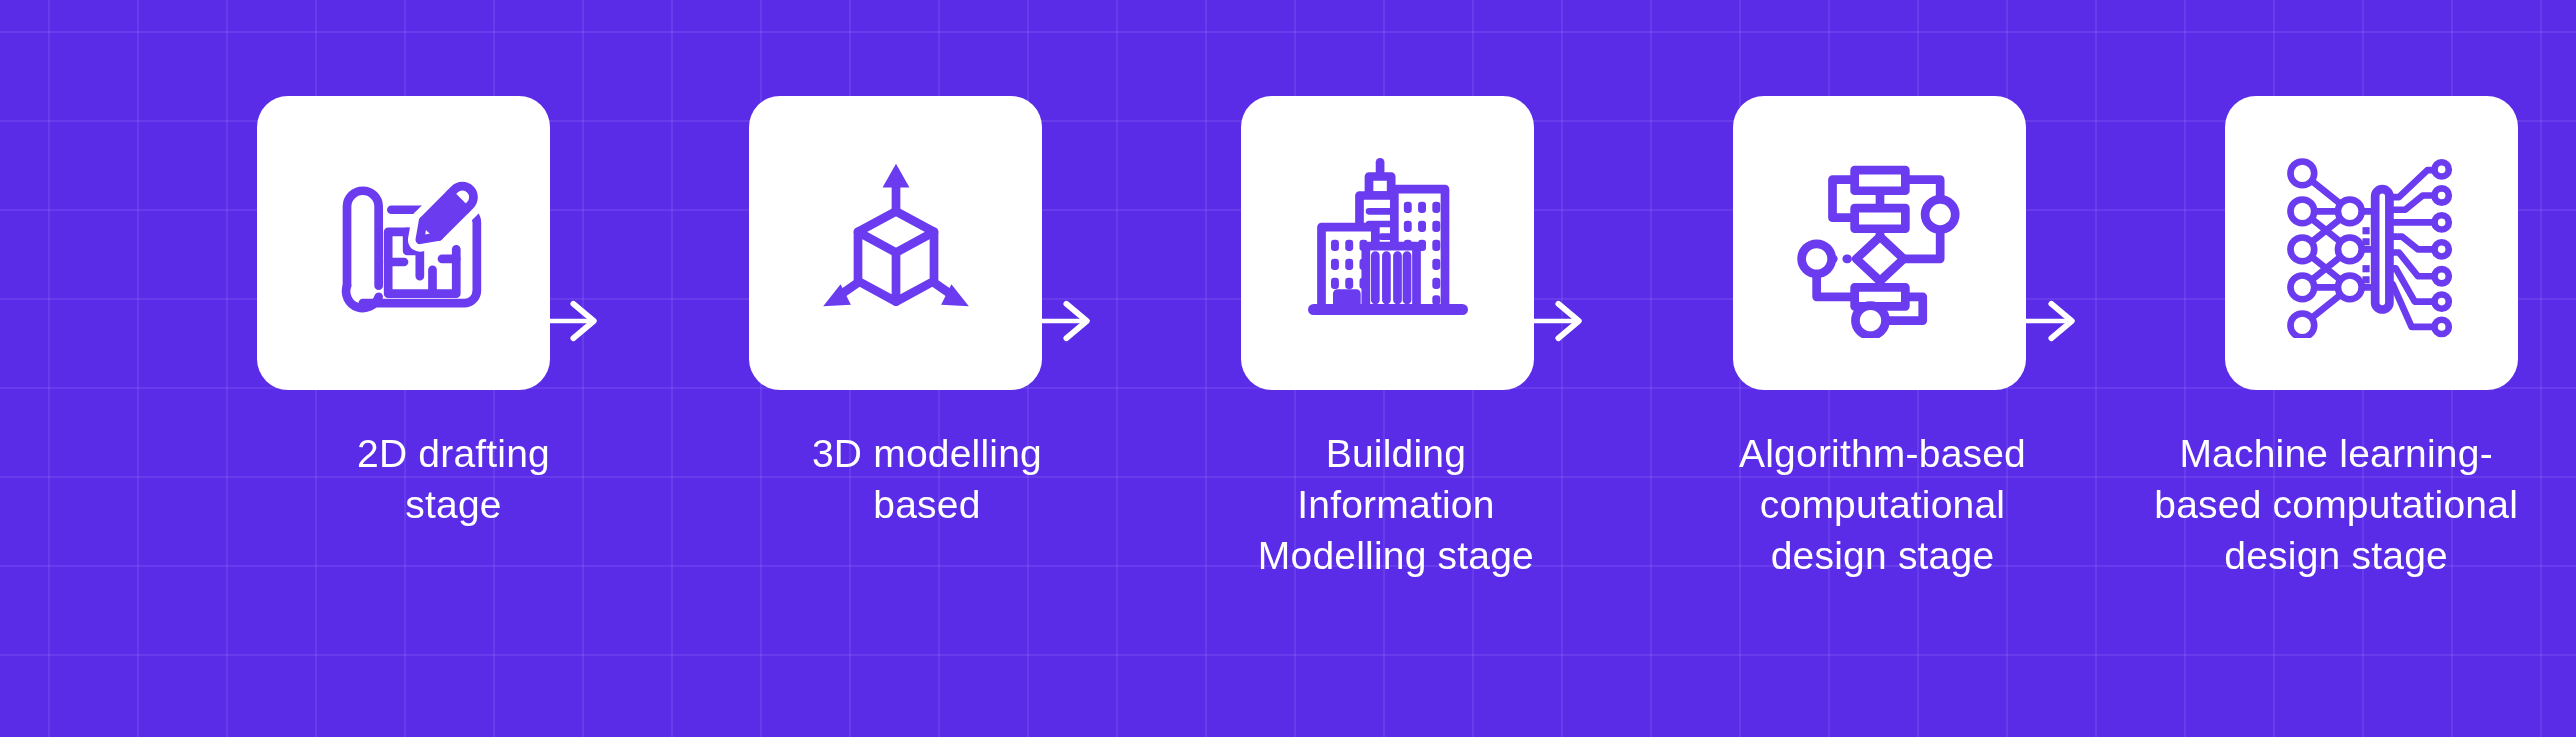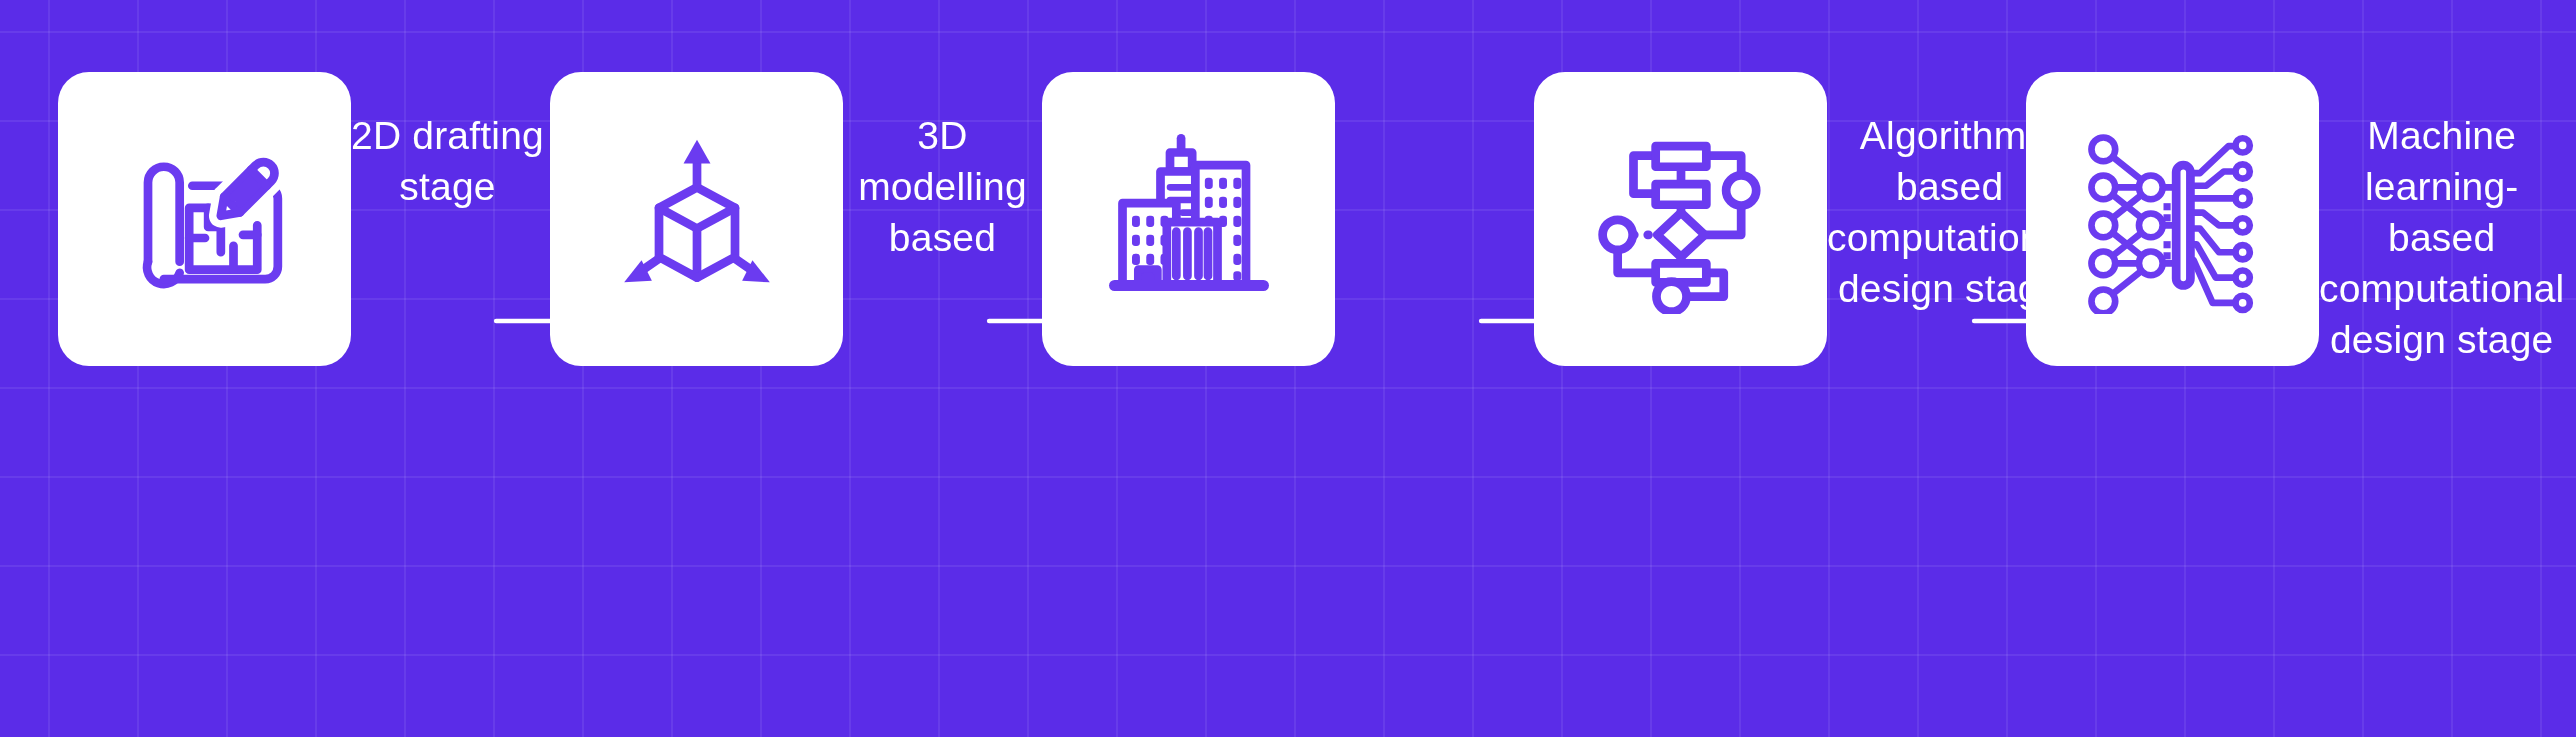"2D drafting" .stage { align-items: flex-start -> flex-end; flex-direction: row -> column; padding-top: 72px -> 96px }
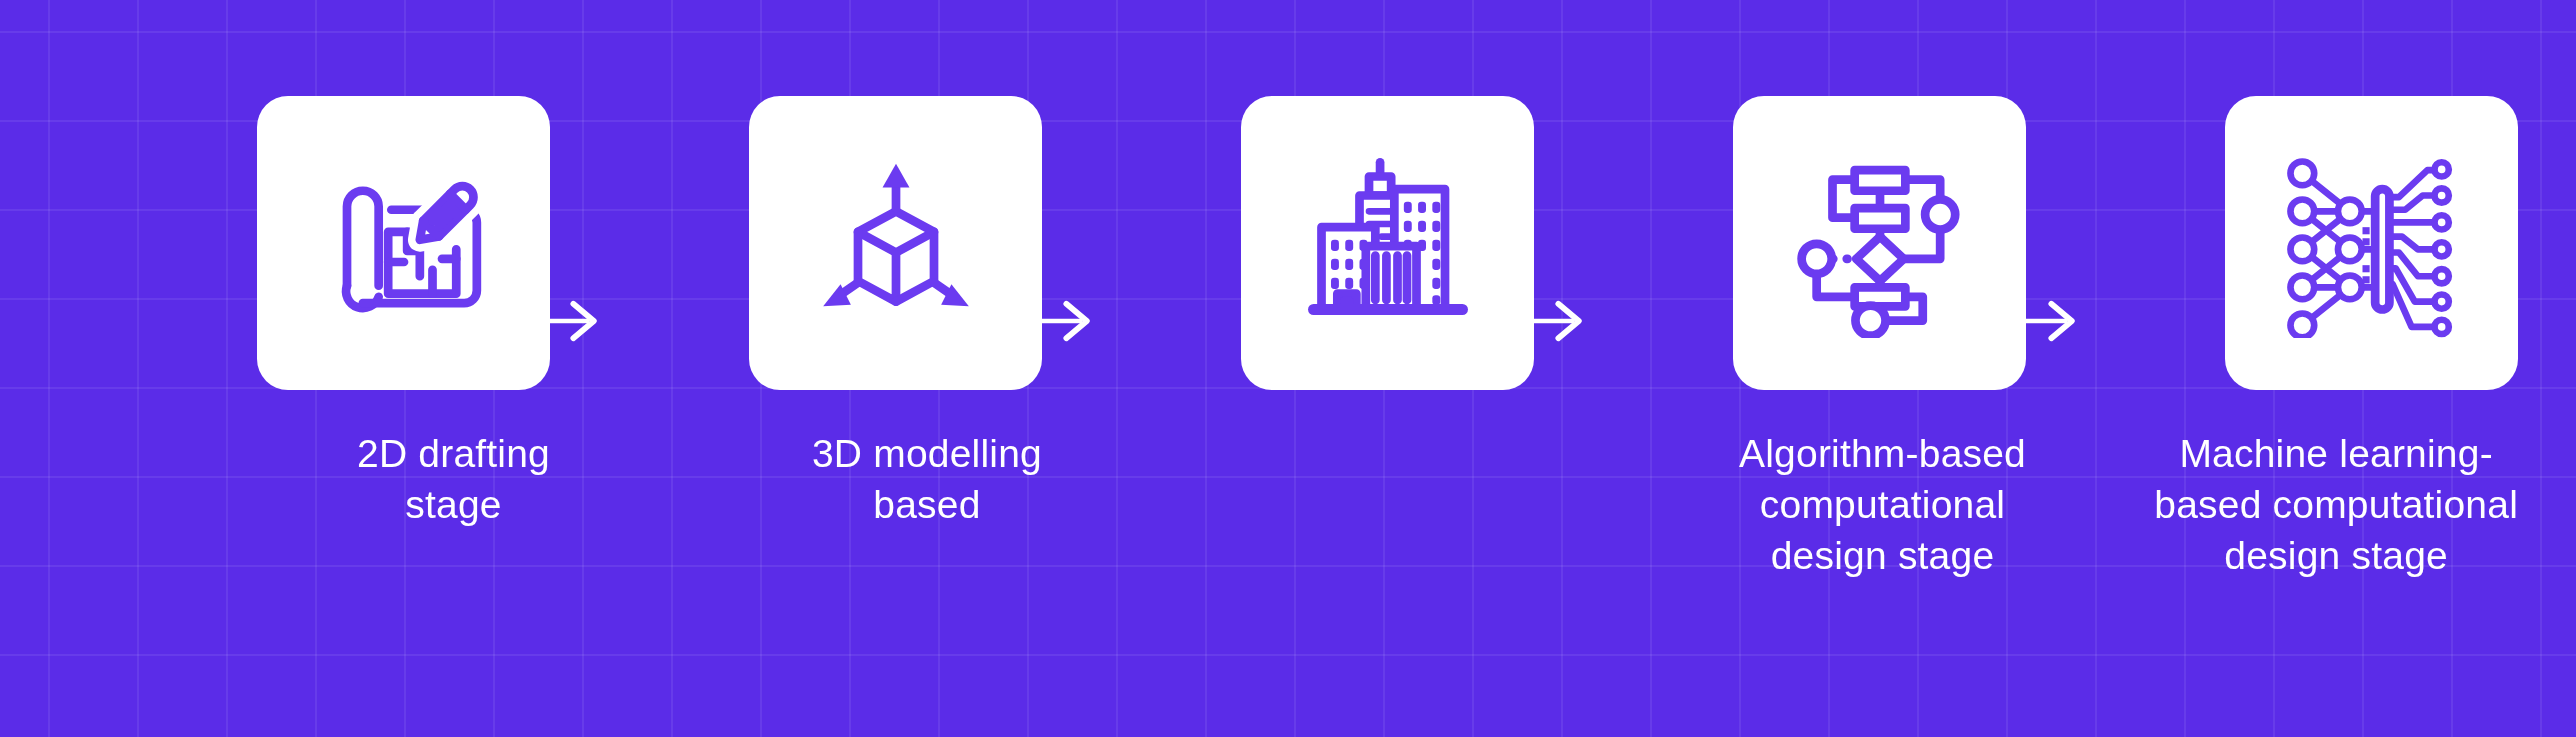"Building" div.label { html: none -> <div>Building Information Modelling stage</div> }
